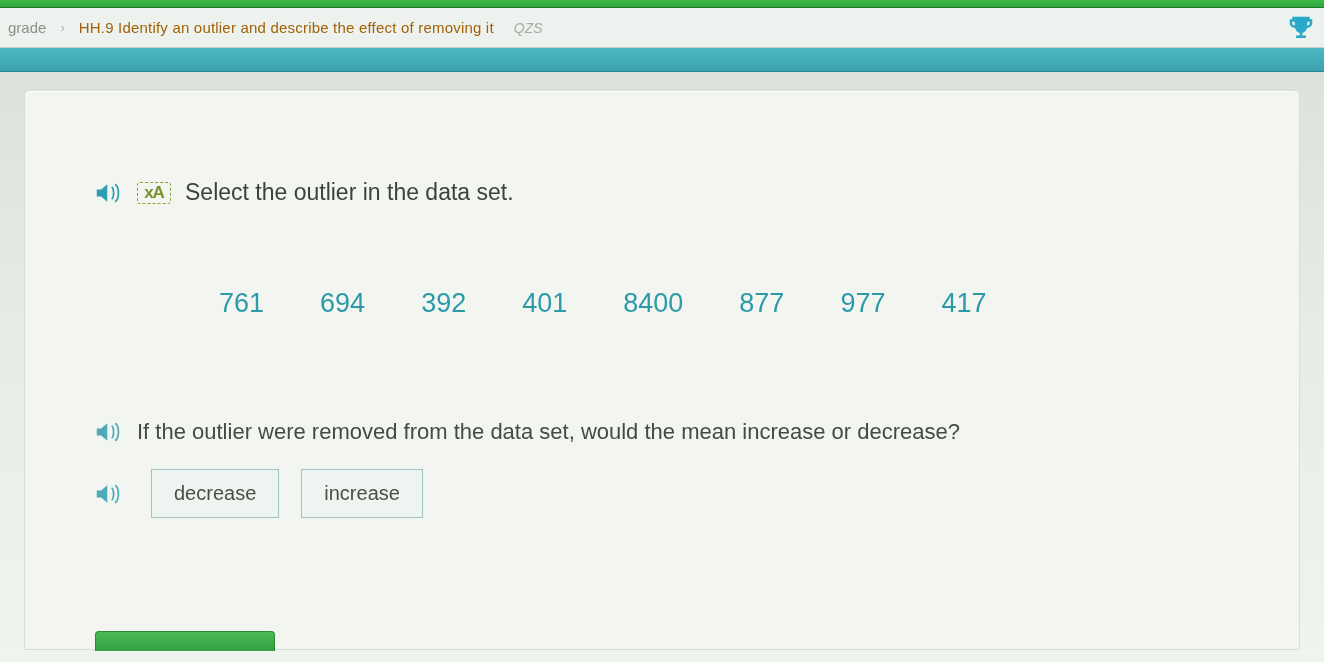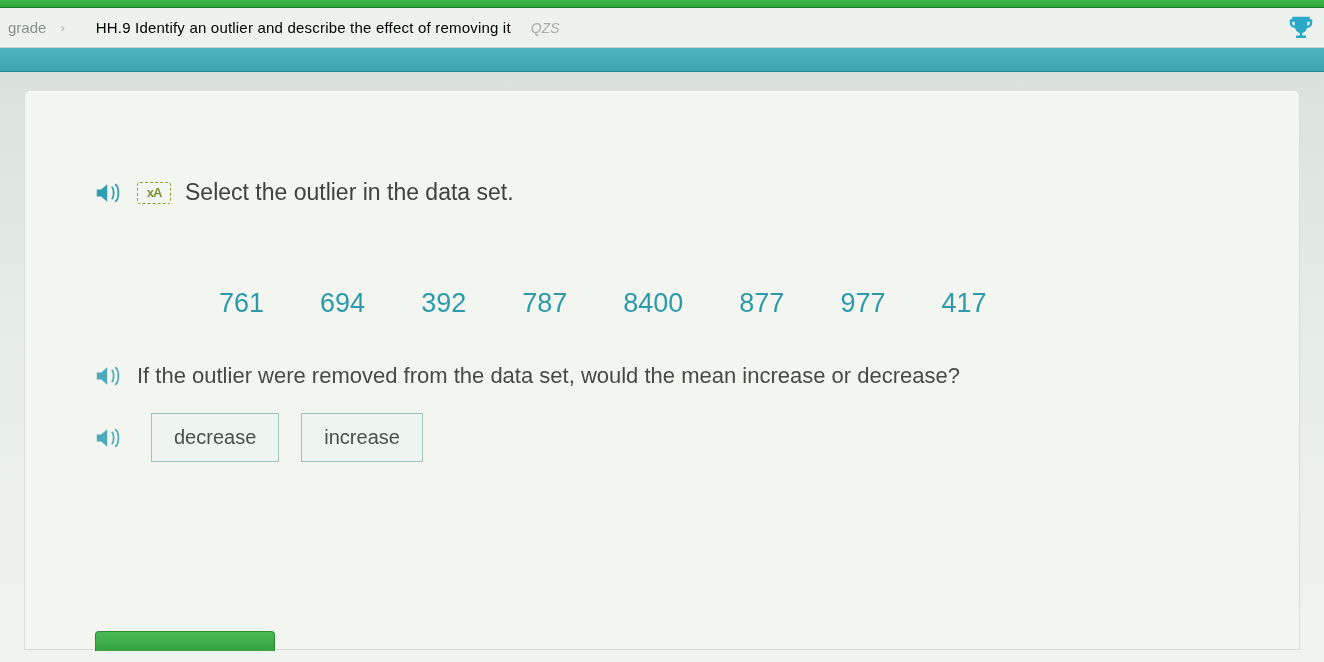"HH.9 Identify an outlier and" .breadcrumb .title { color: #000000 -> #a16207; margin-left: 17px -> none }
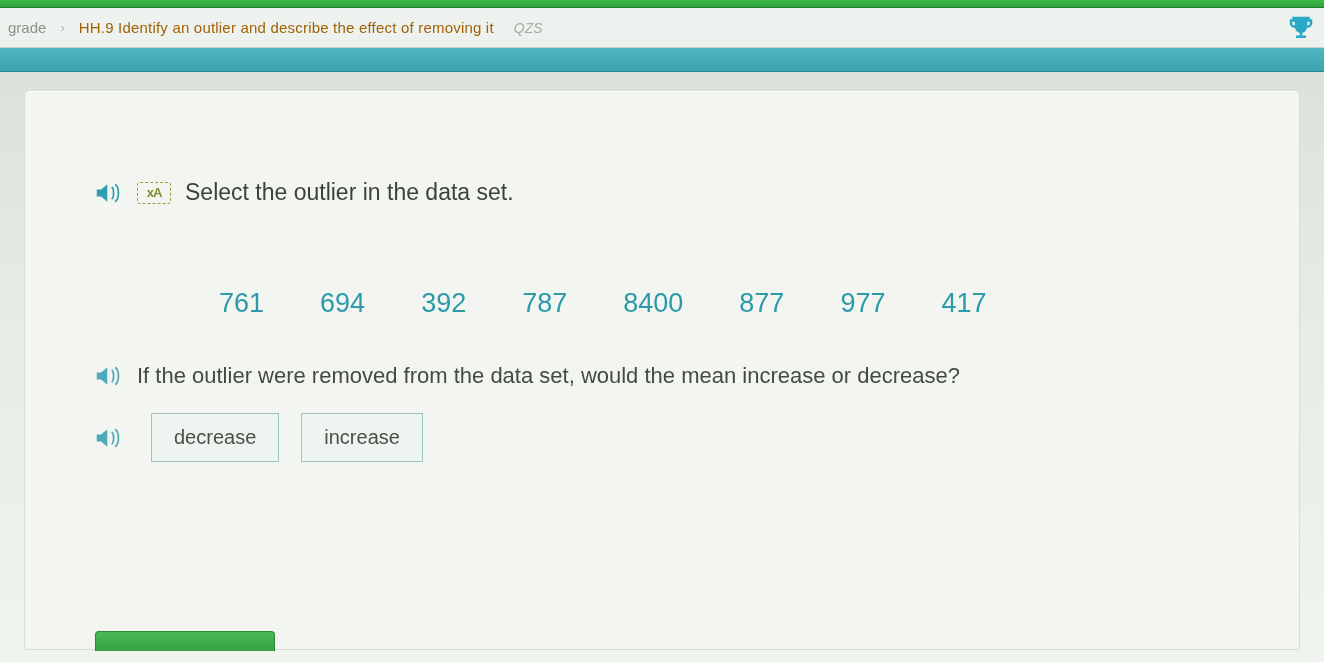"xA" .immersive-icon { font-size: 13px -> 17px }
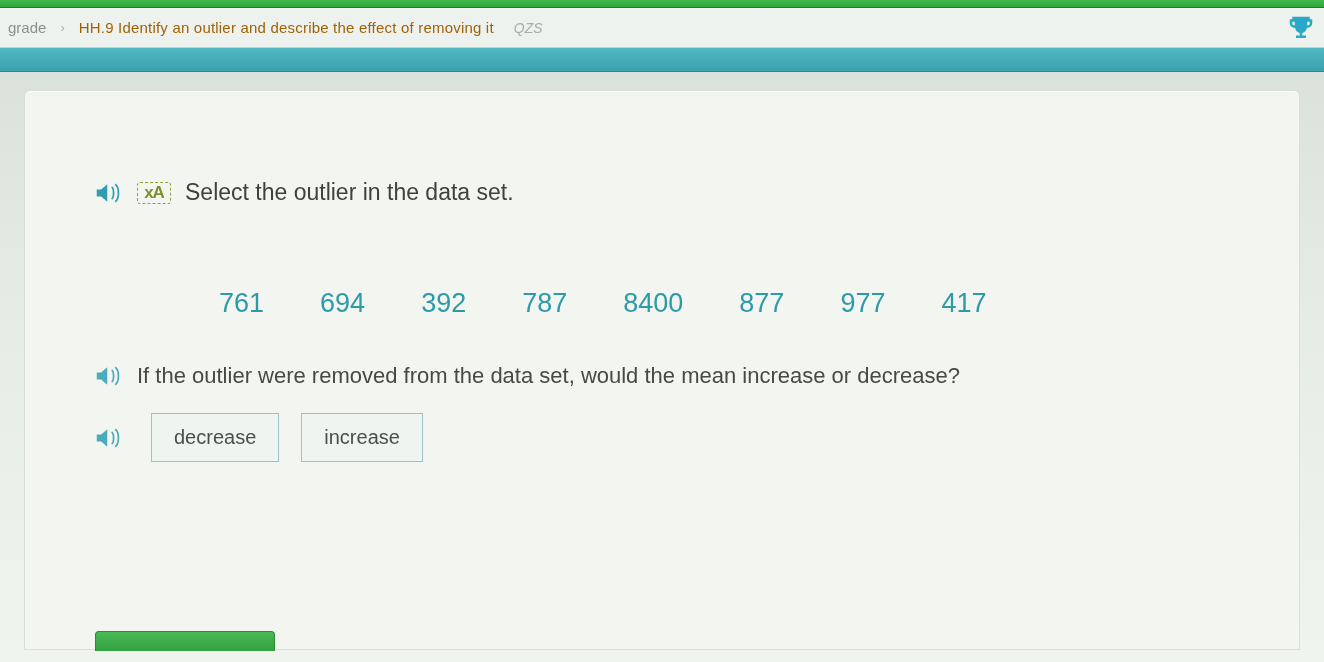"761" .data-row { margin-bottom: 42px -> 98px }
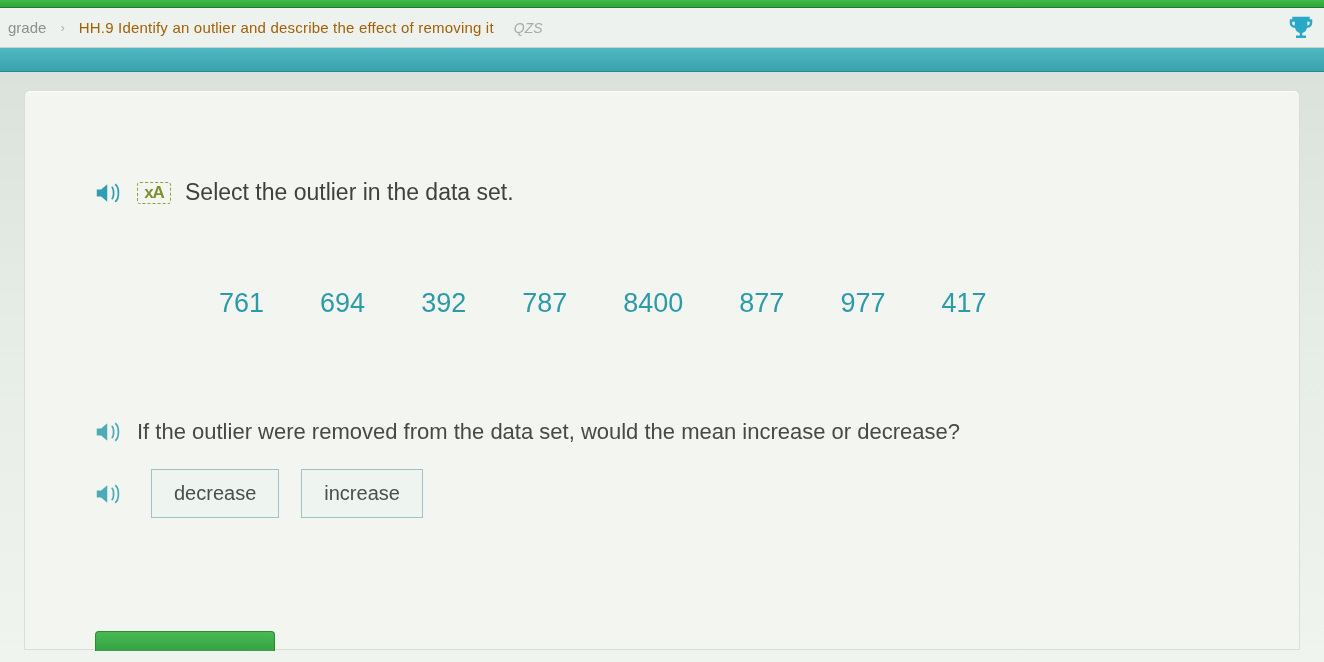"787" span.data-item { text: 787 -> 401 }
